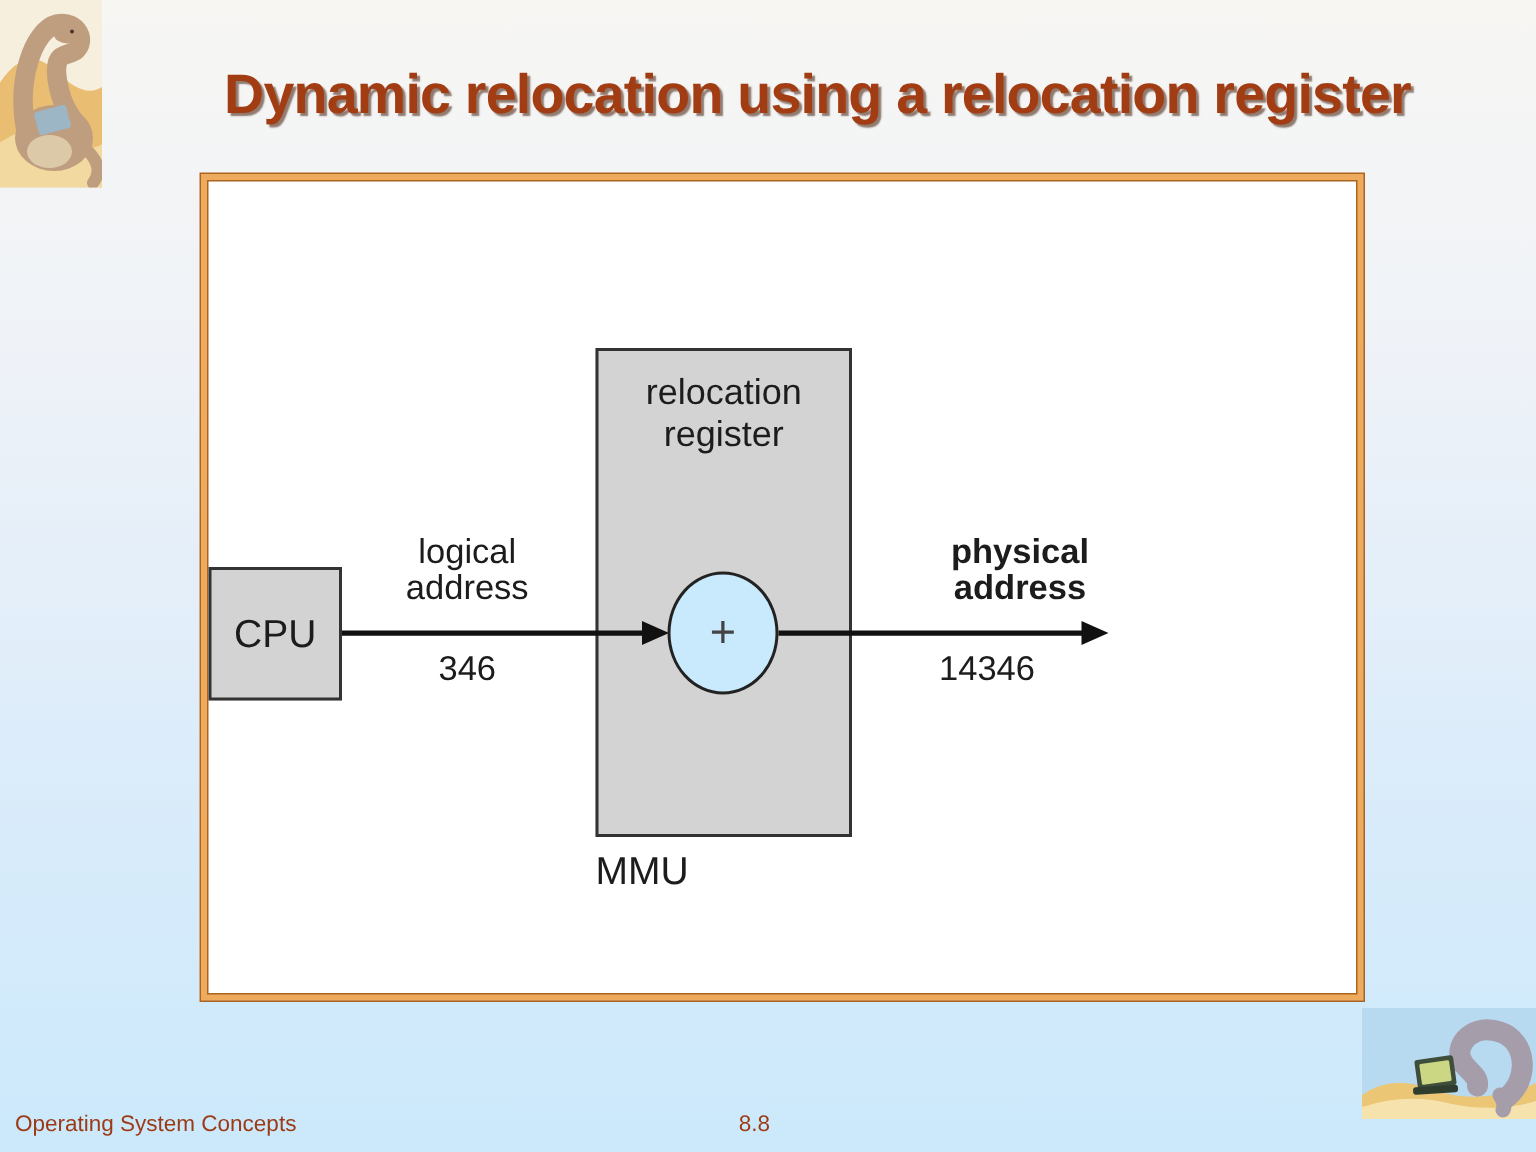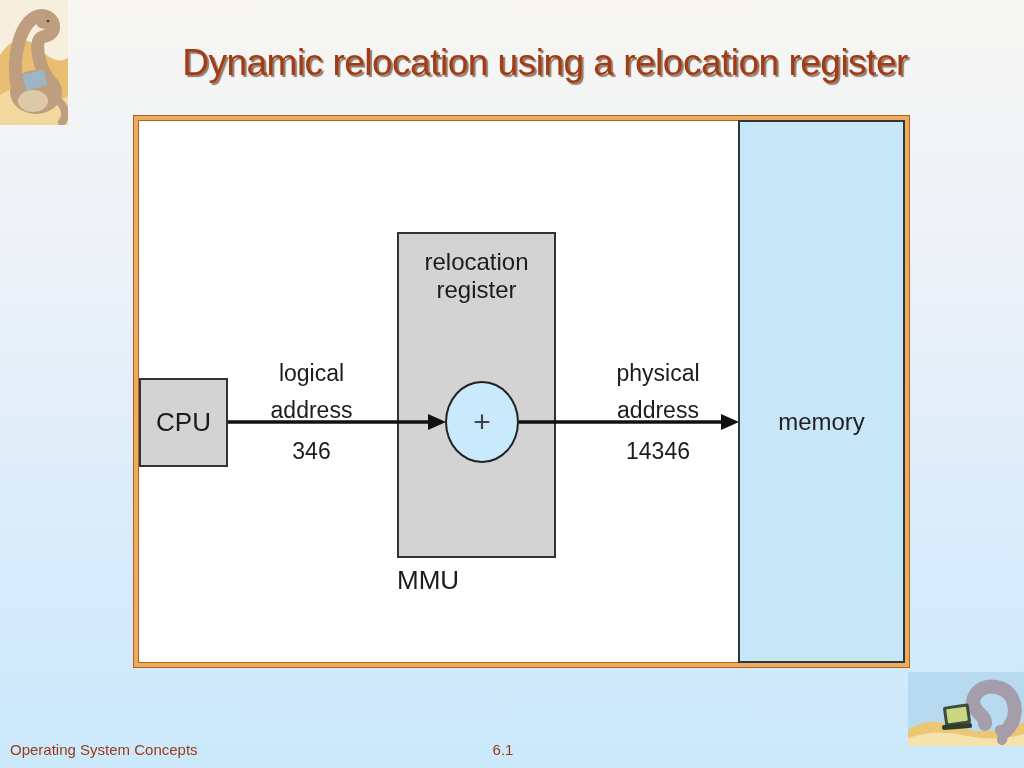"Dynamic relocation using a relocation" .title { font-weight: normal -> bold }
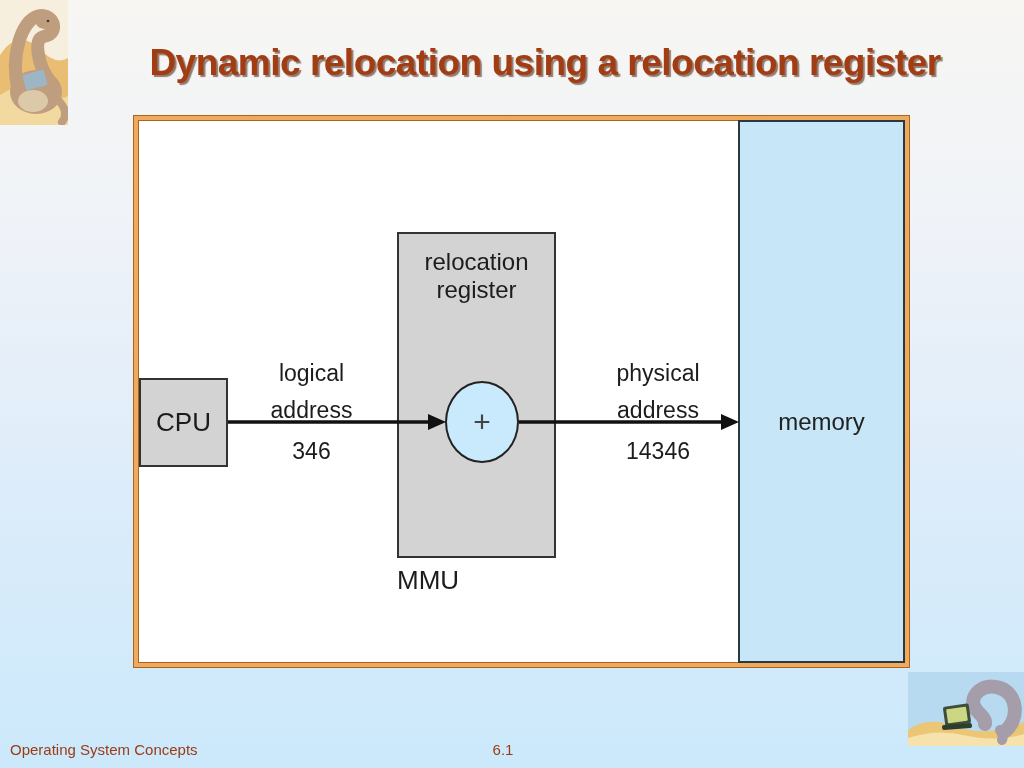"relocation" .mmu { width: 159px -> 171px }
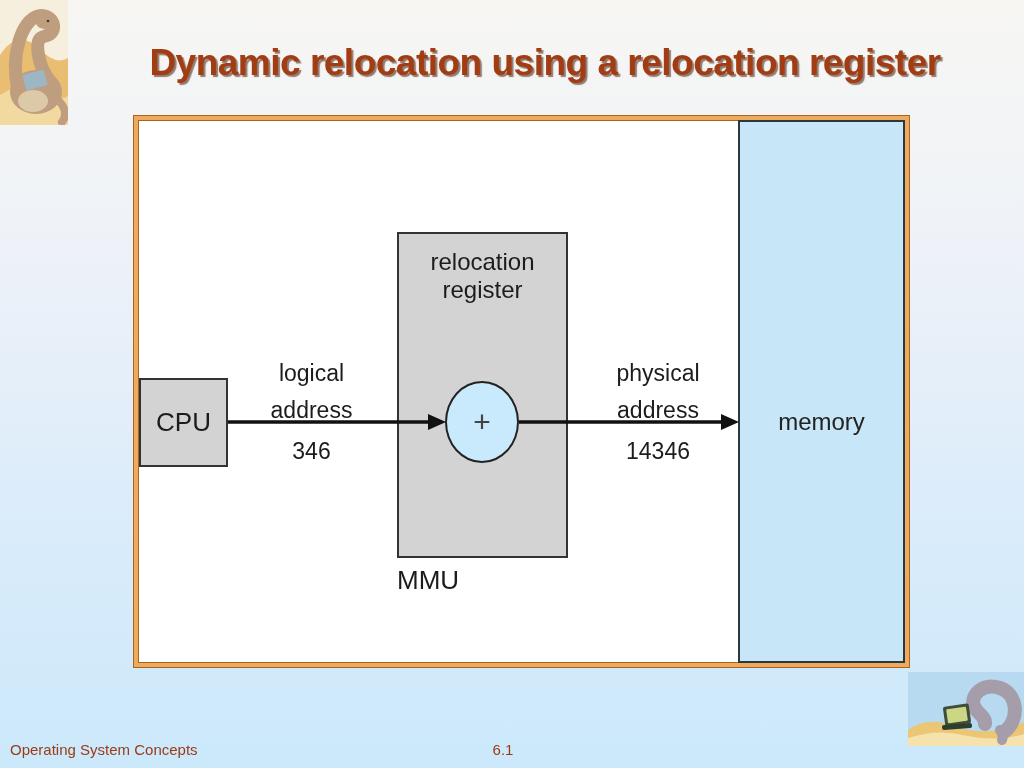"logical" .lbl { line-height: 37px -> 24px }
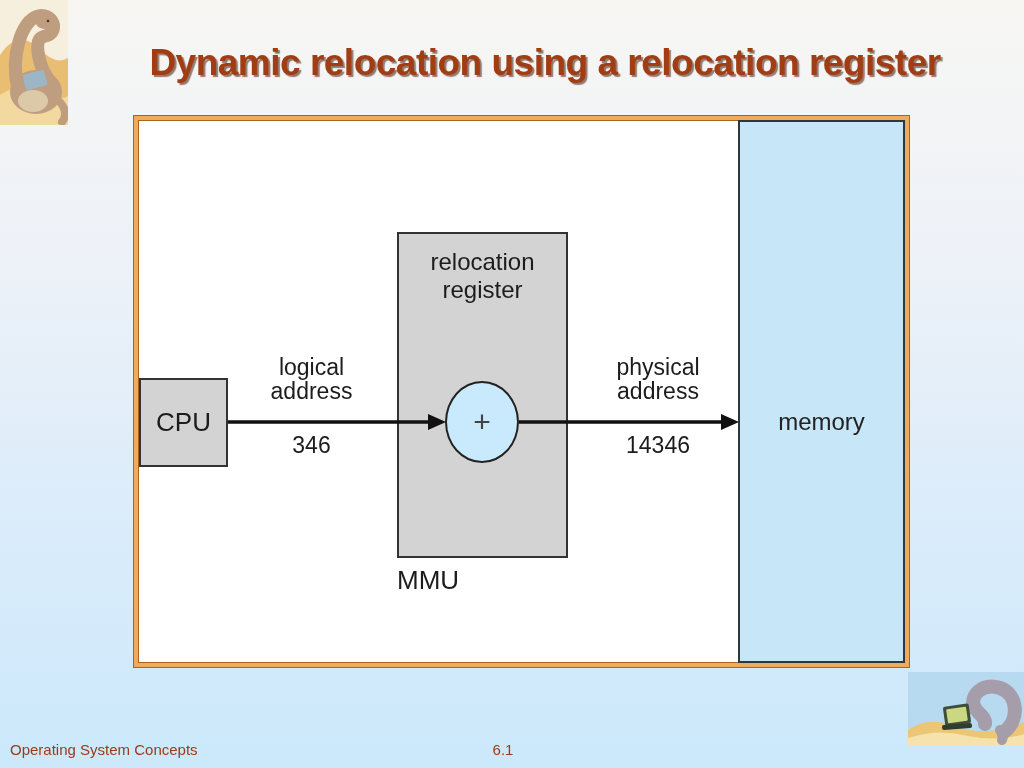"physical" .physical { font-weight: none -> bold; left: 450px -> 472px }
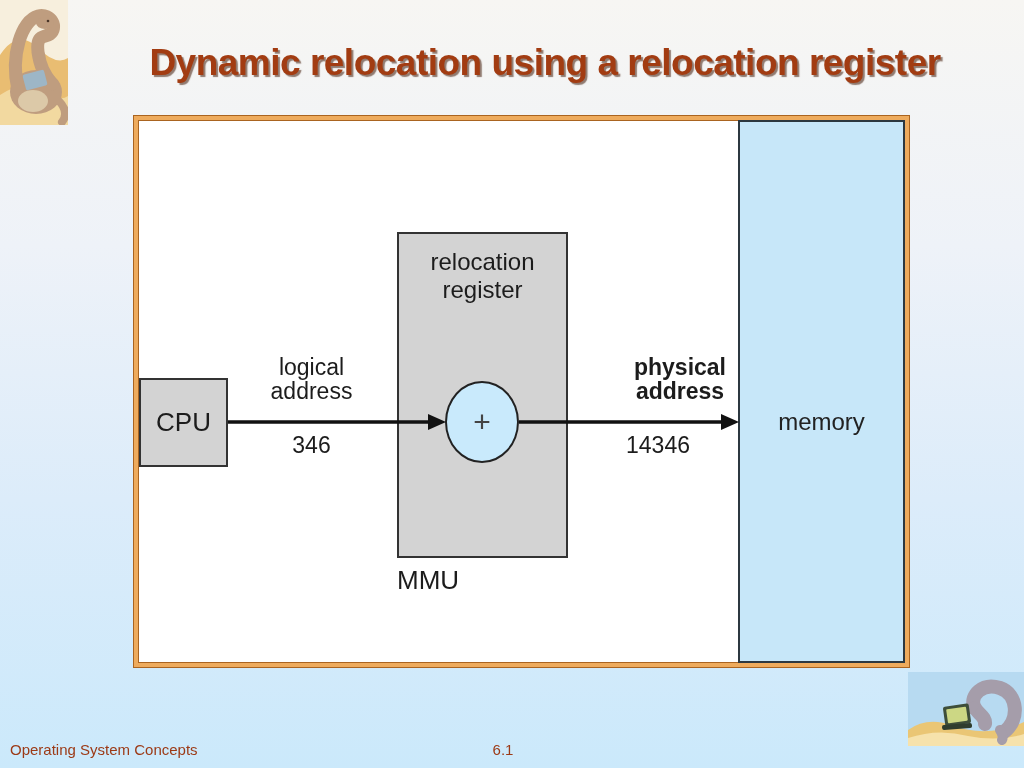"memory" div.memory { html: <div> <div>memory</div> </div> -> none }
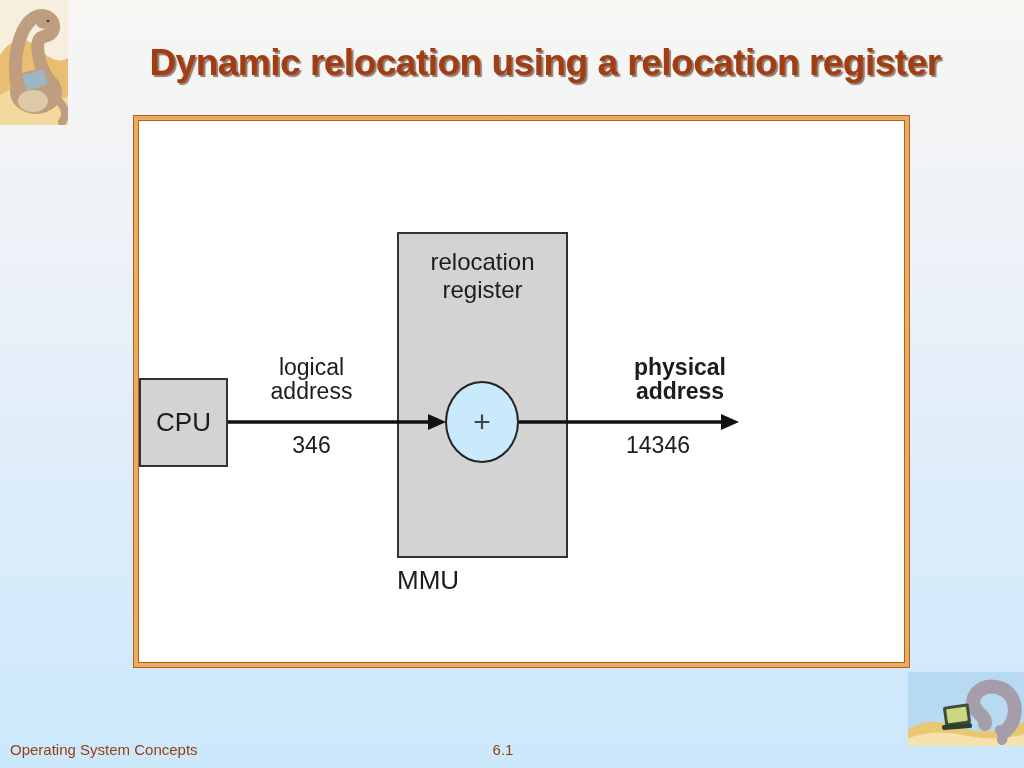"6.1" div.footer { text: 6.1 -> 8.8 }
